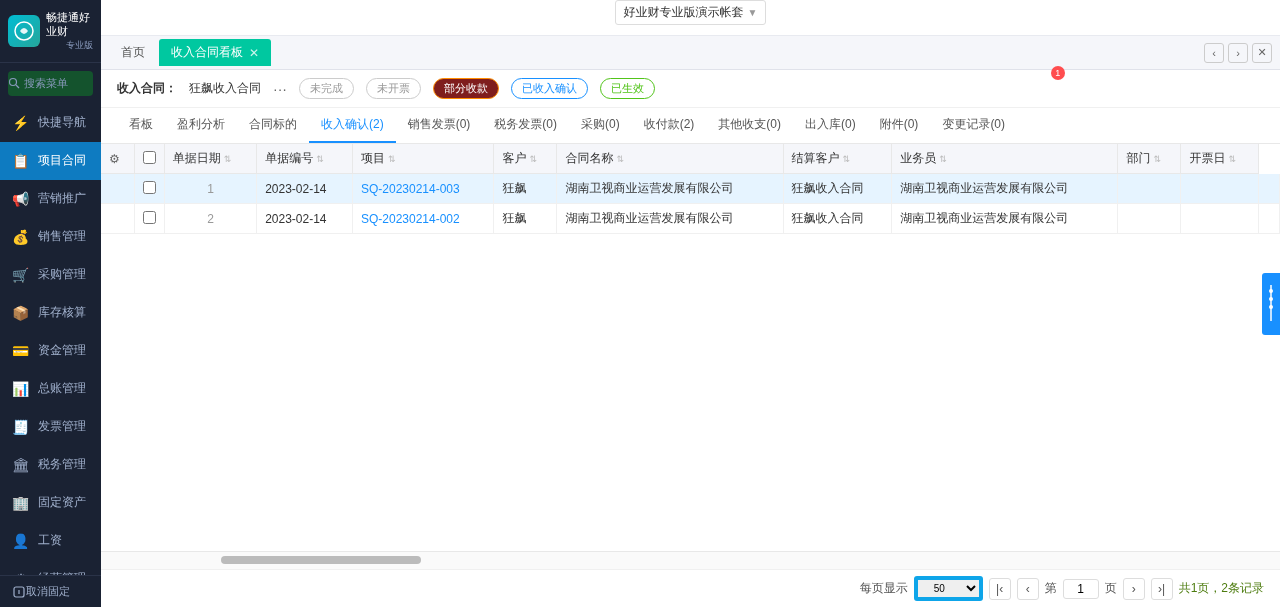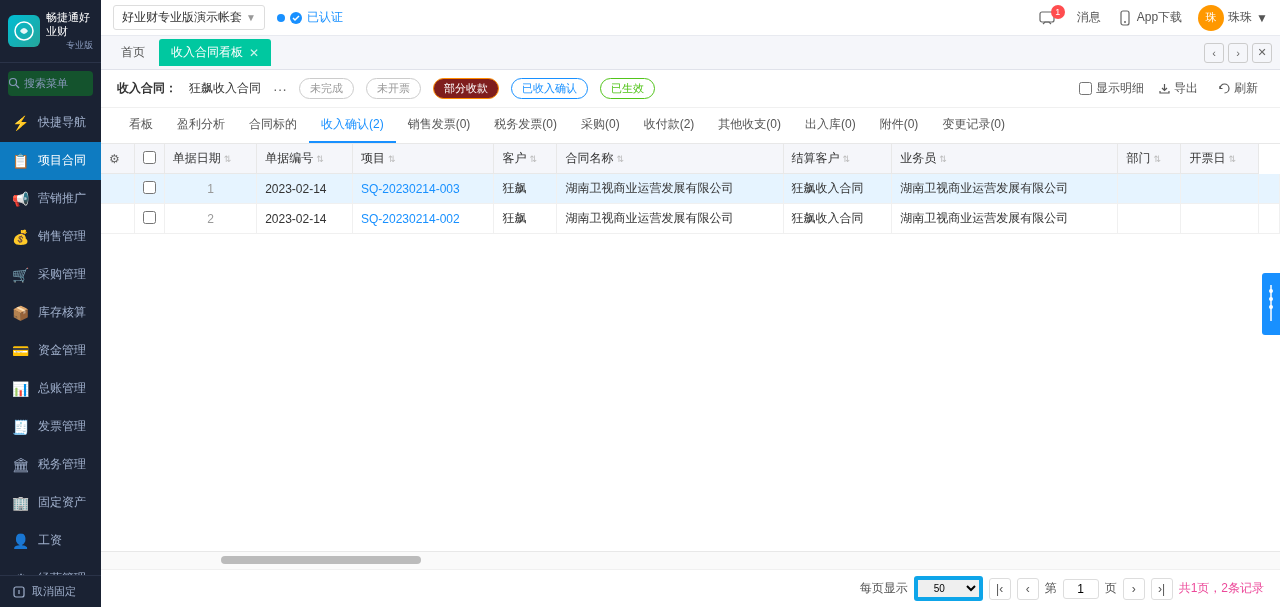"好业财专业版演示帐套" .topbar { flex-direction: none -> column }
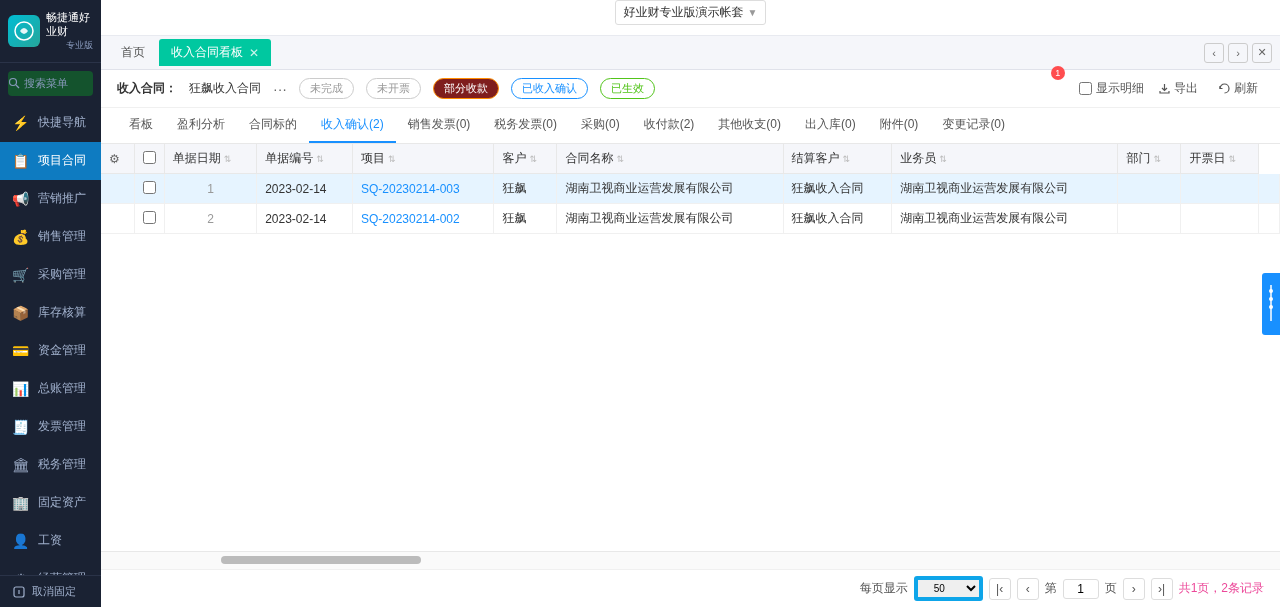"显示明细" div.header-right { html: <div> <div> <input> <span>显示明细</span> </div> <div> <svg> <path></path> <path></path> </svg> <span>导出</span> </div> <div> <svg> <path></path> <path></path> </svg> <span>刷新</span> </div> </div> -> none }
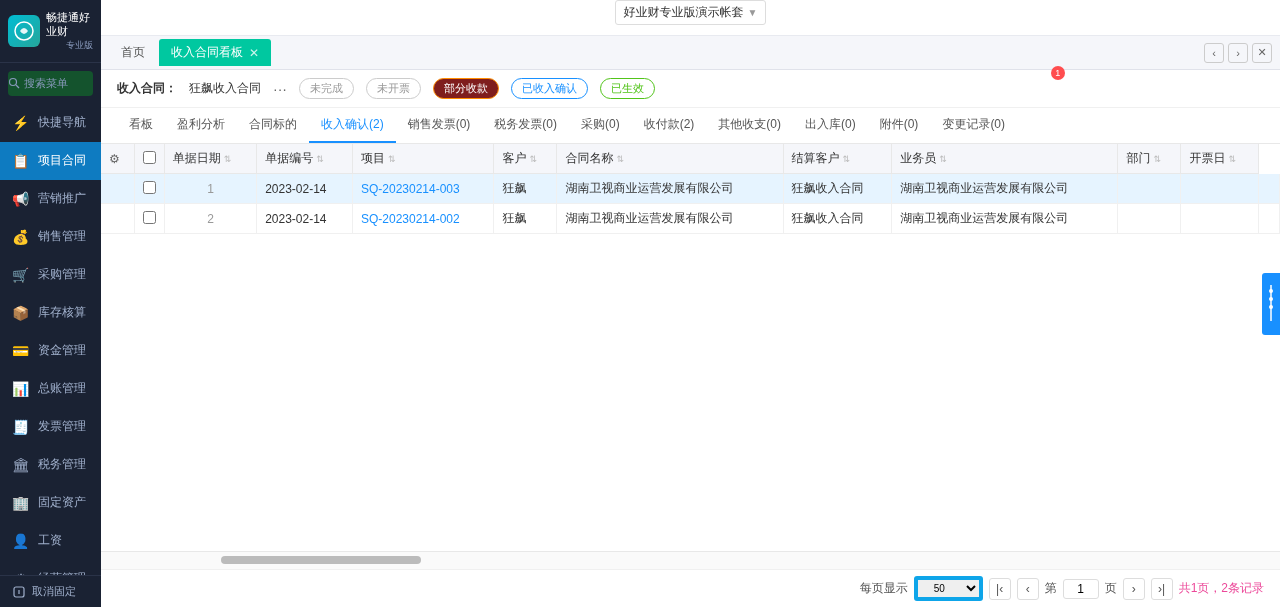"取消固定" .sidebar-footer { gap: 6px -> none }
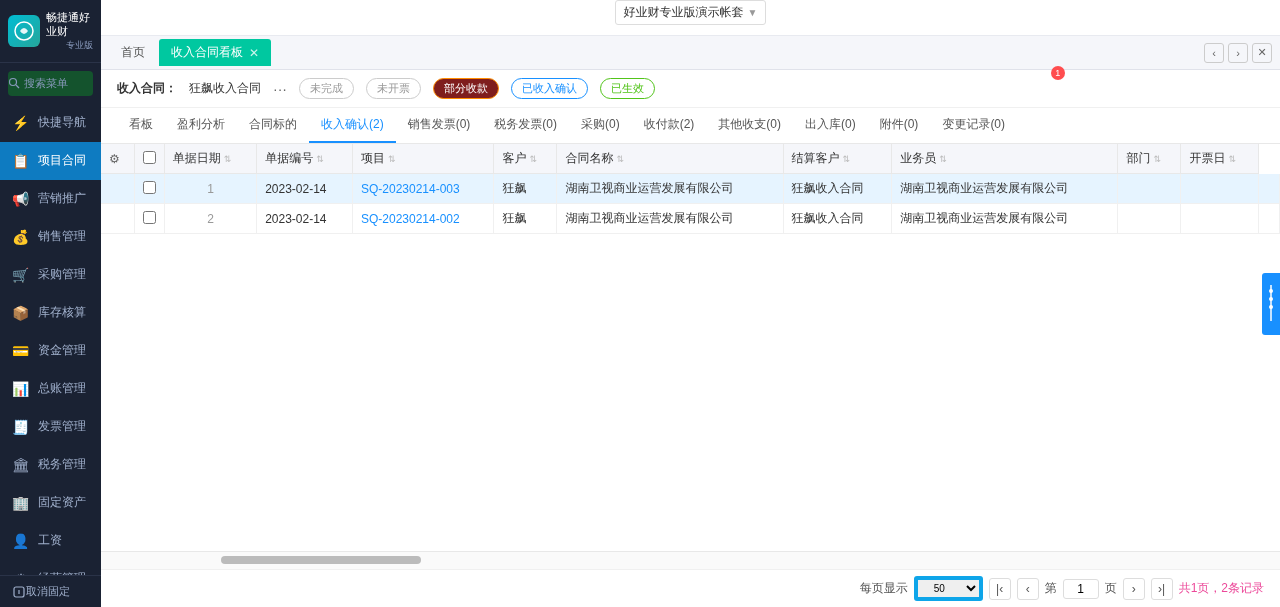"共1页，2条记录" .page-info { color: #ec4899 -> #4d7c0f }
